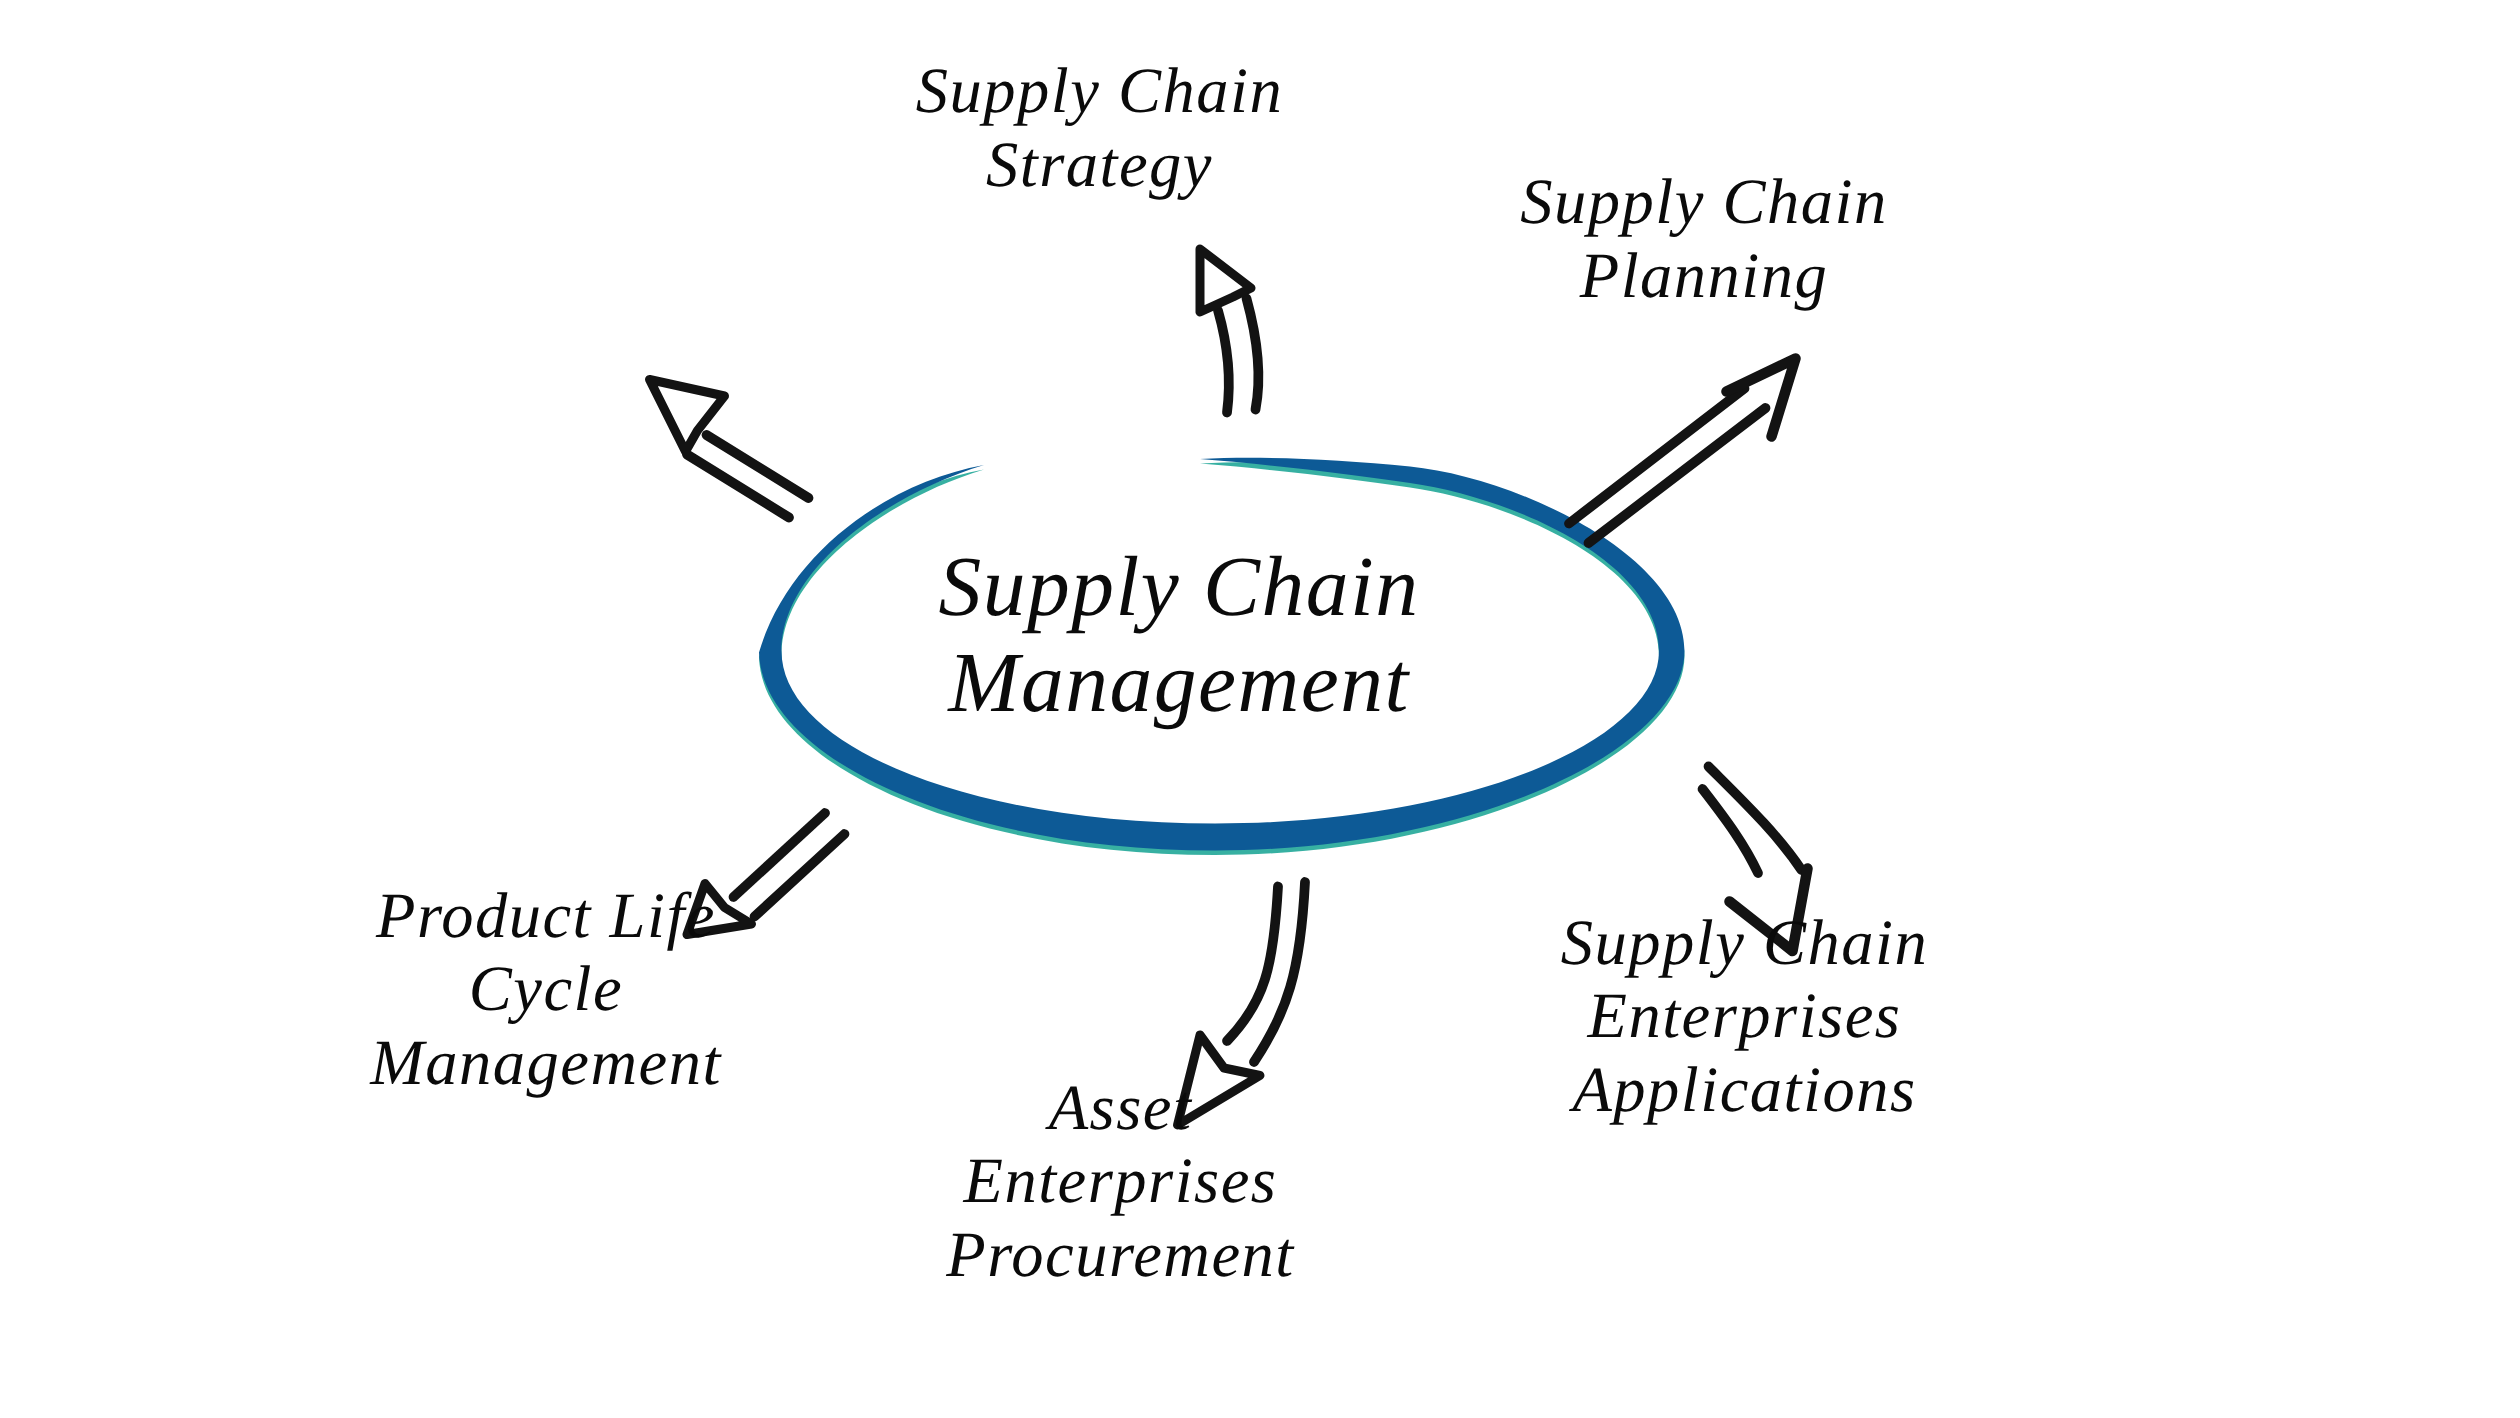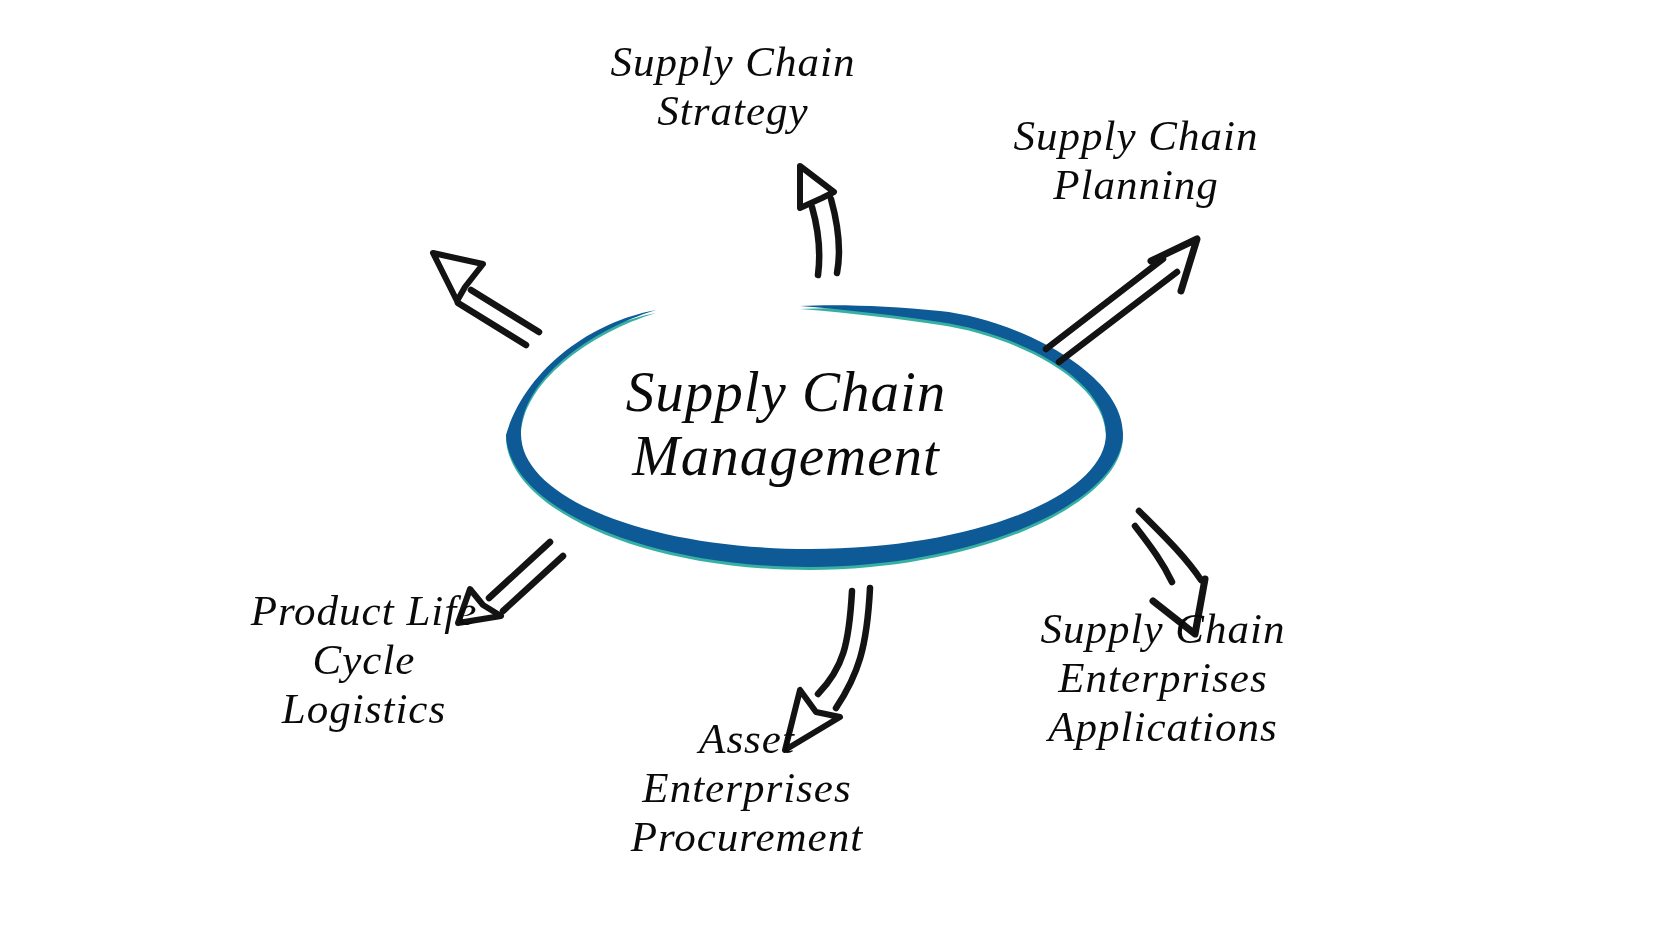"Product Life" div.label { text: Logistics -> Management }
